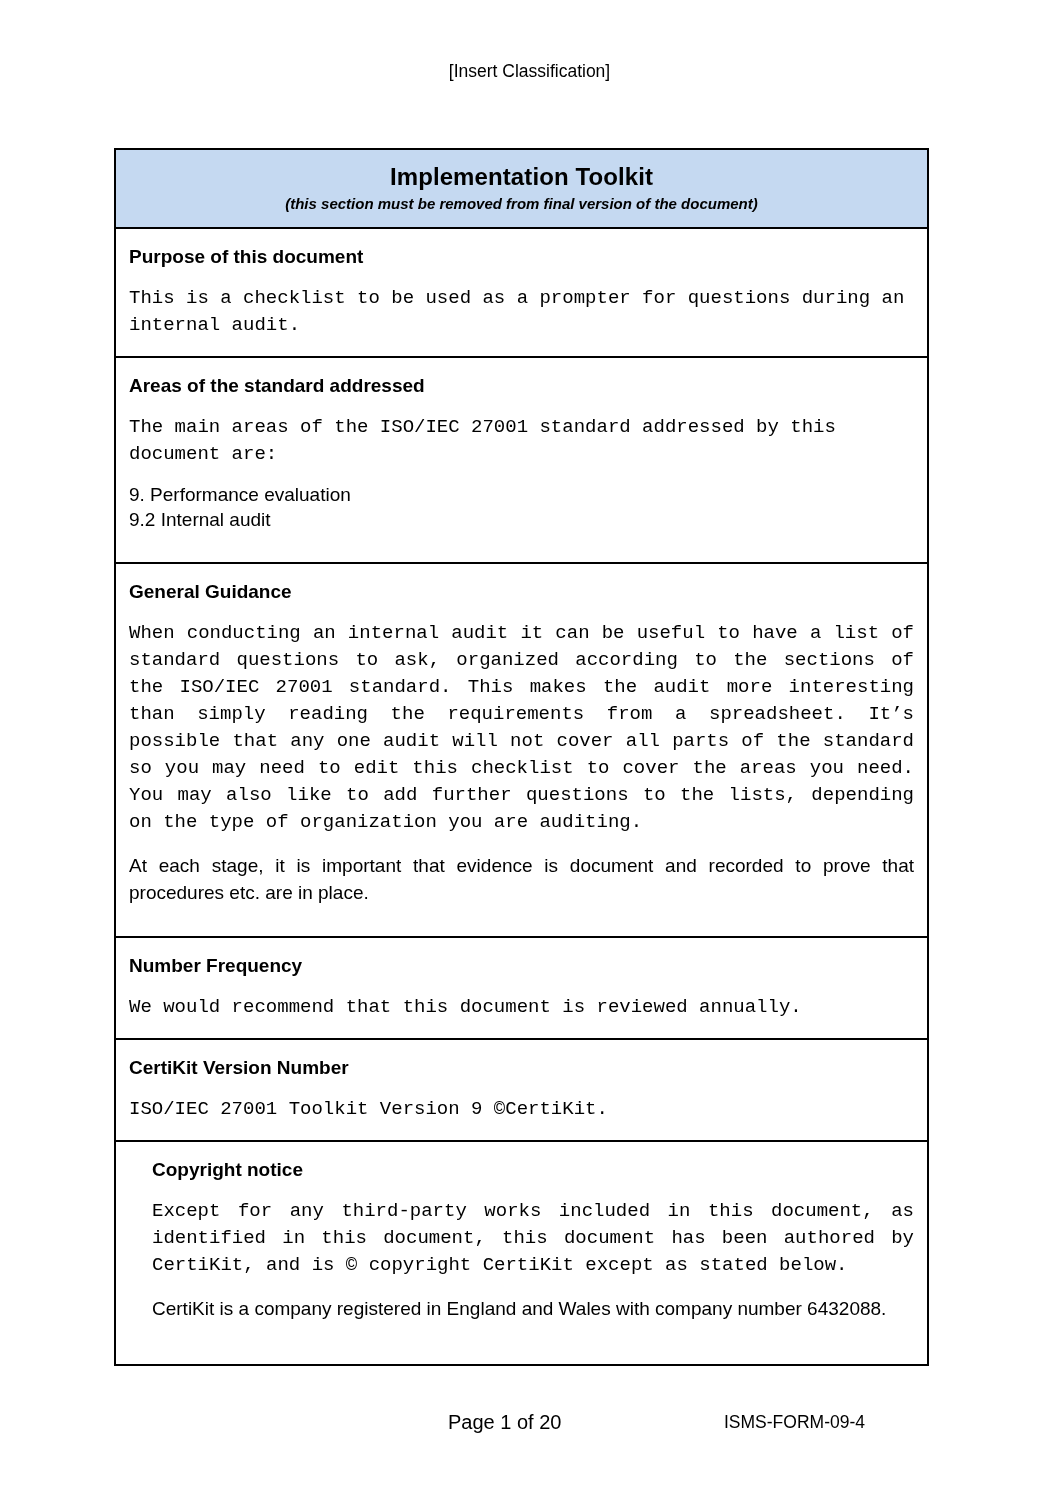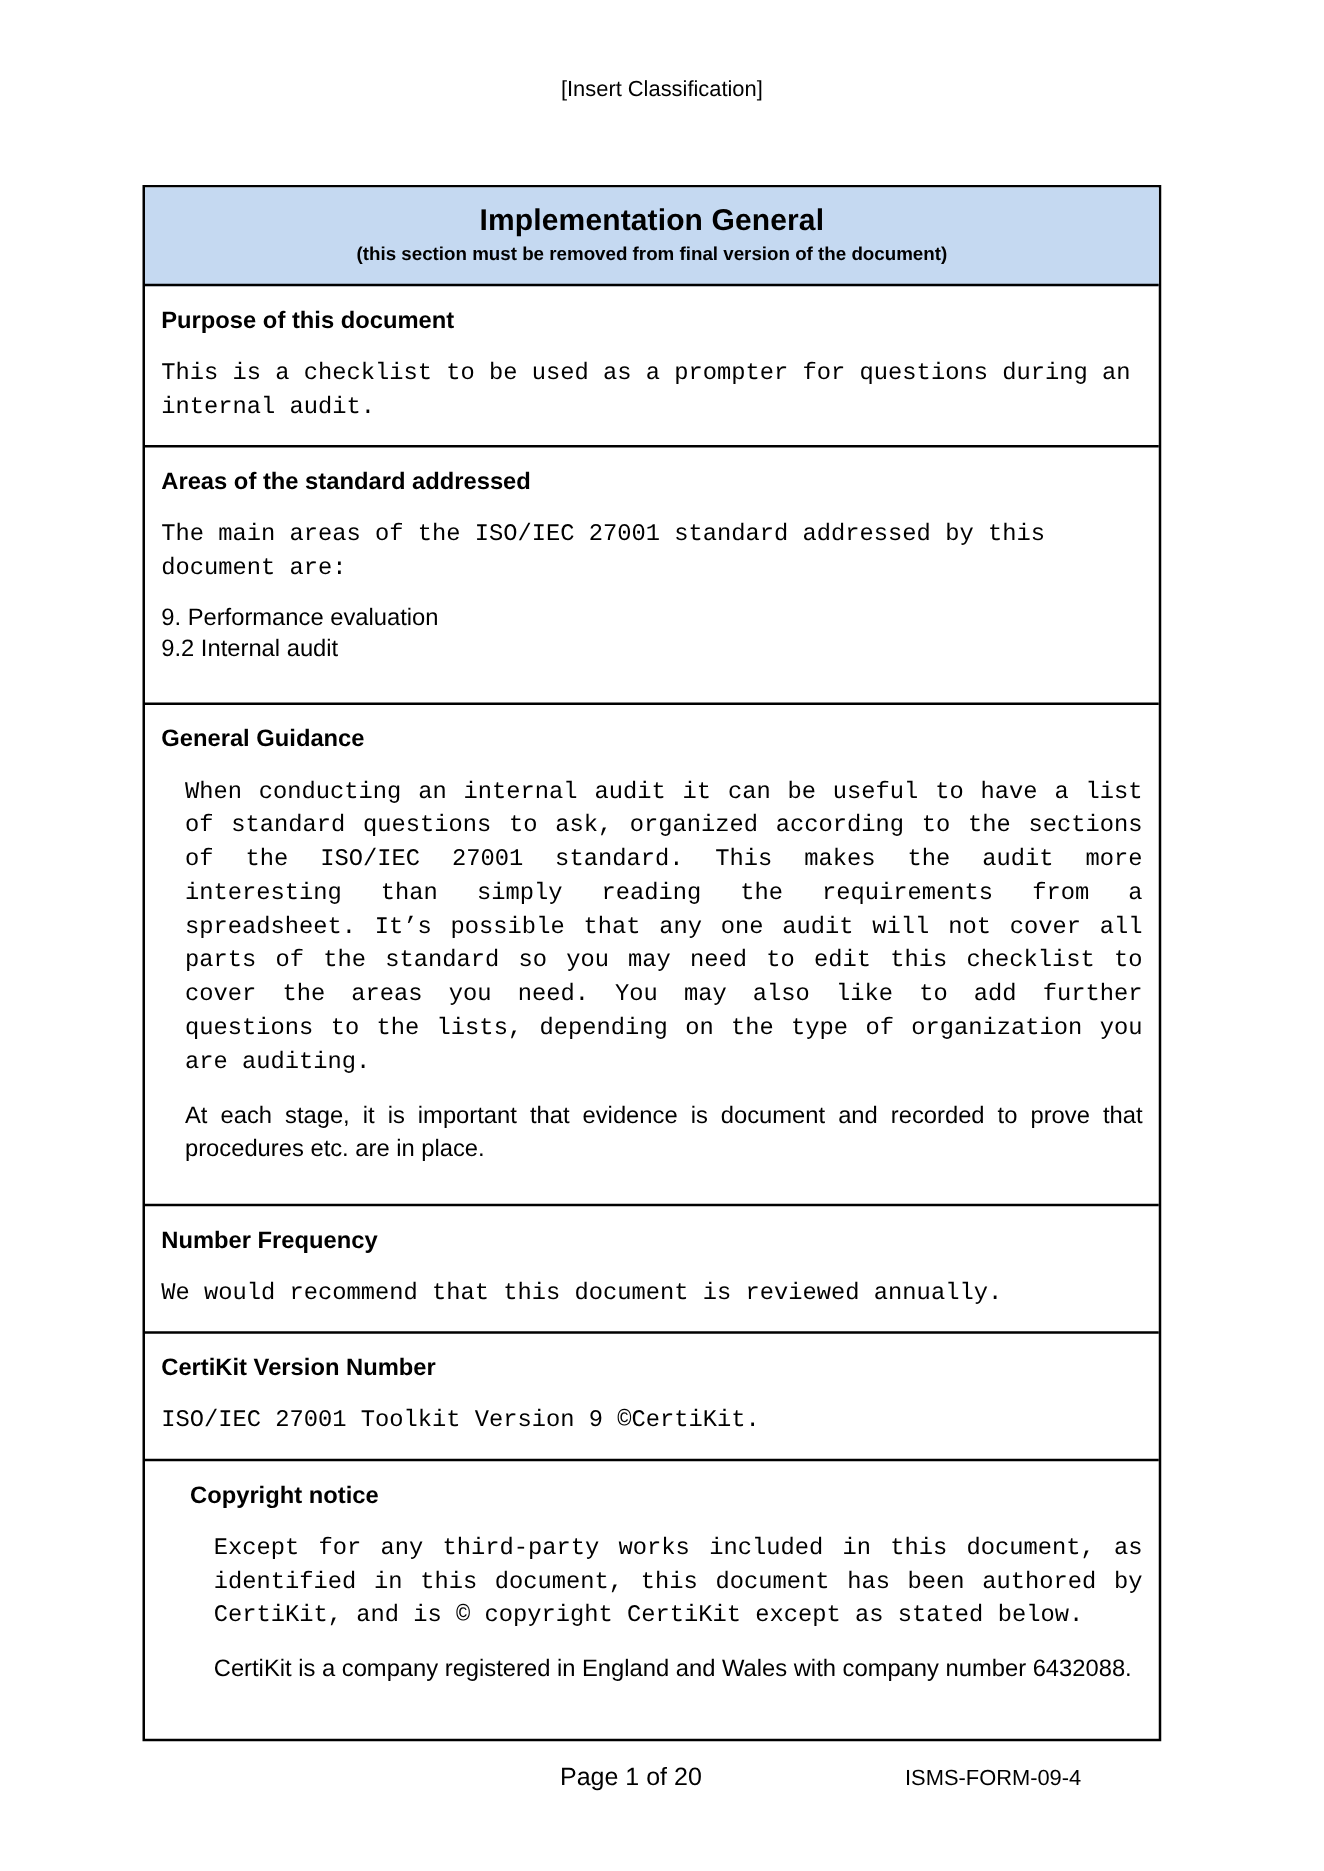"Implementation General" div.banner-title { text: General -> Toolkit }
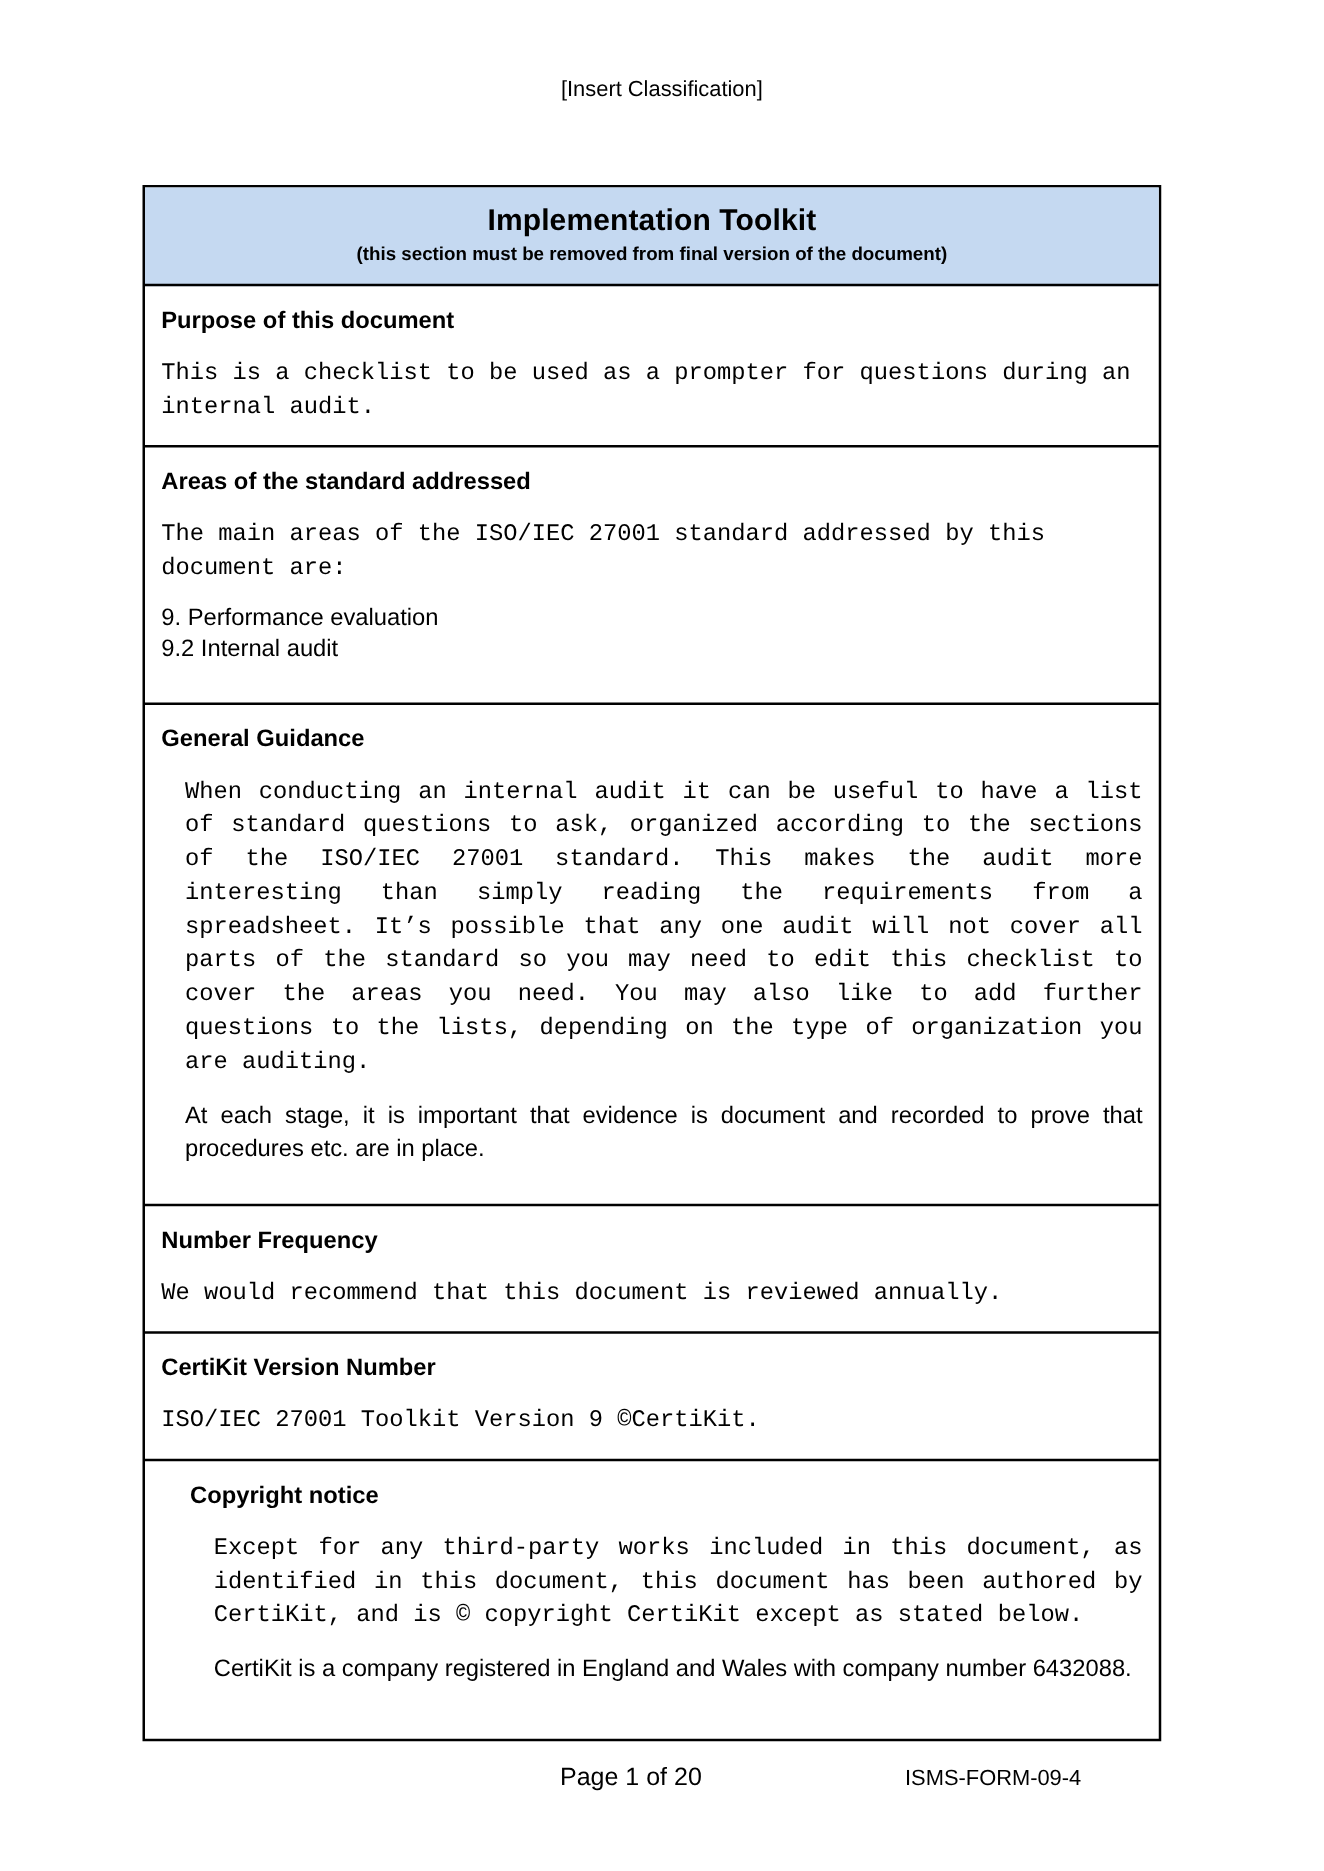"(this section must be removed" .banner-sub { font-style: none -> italic }
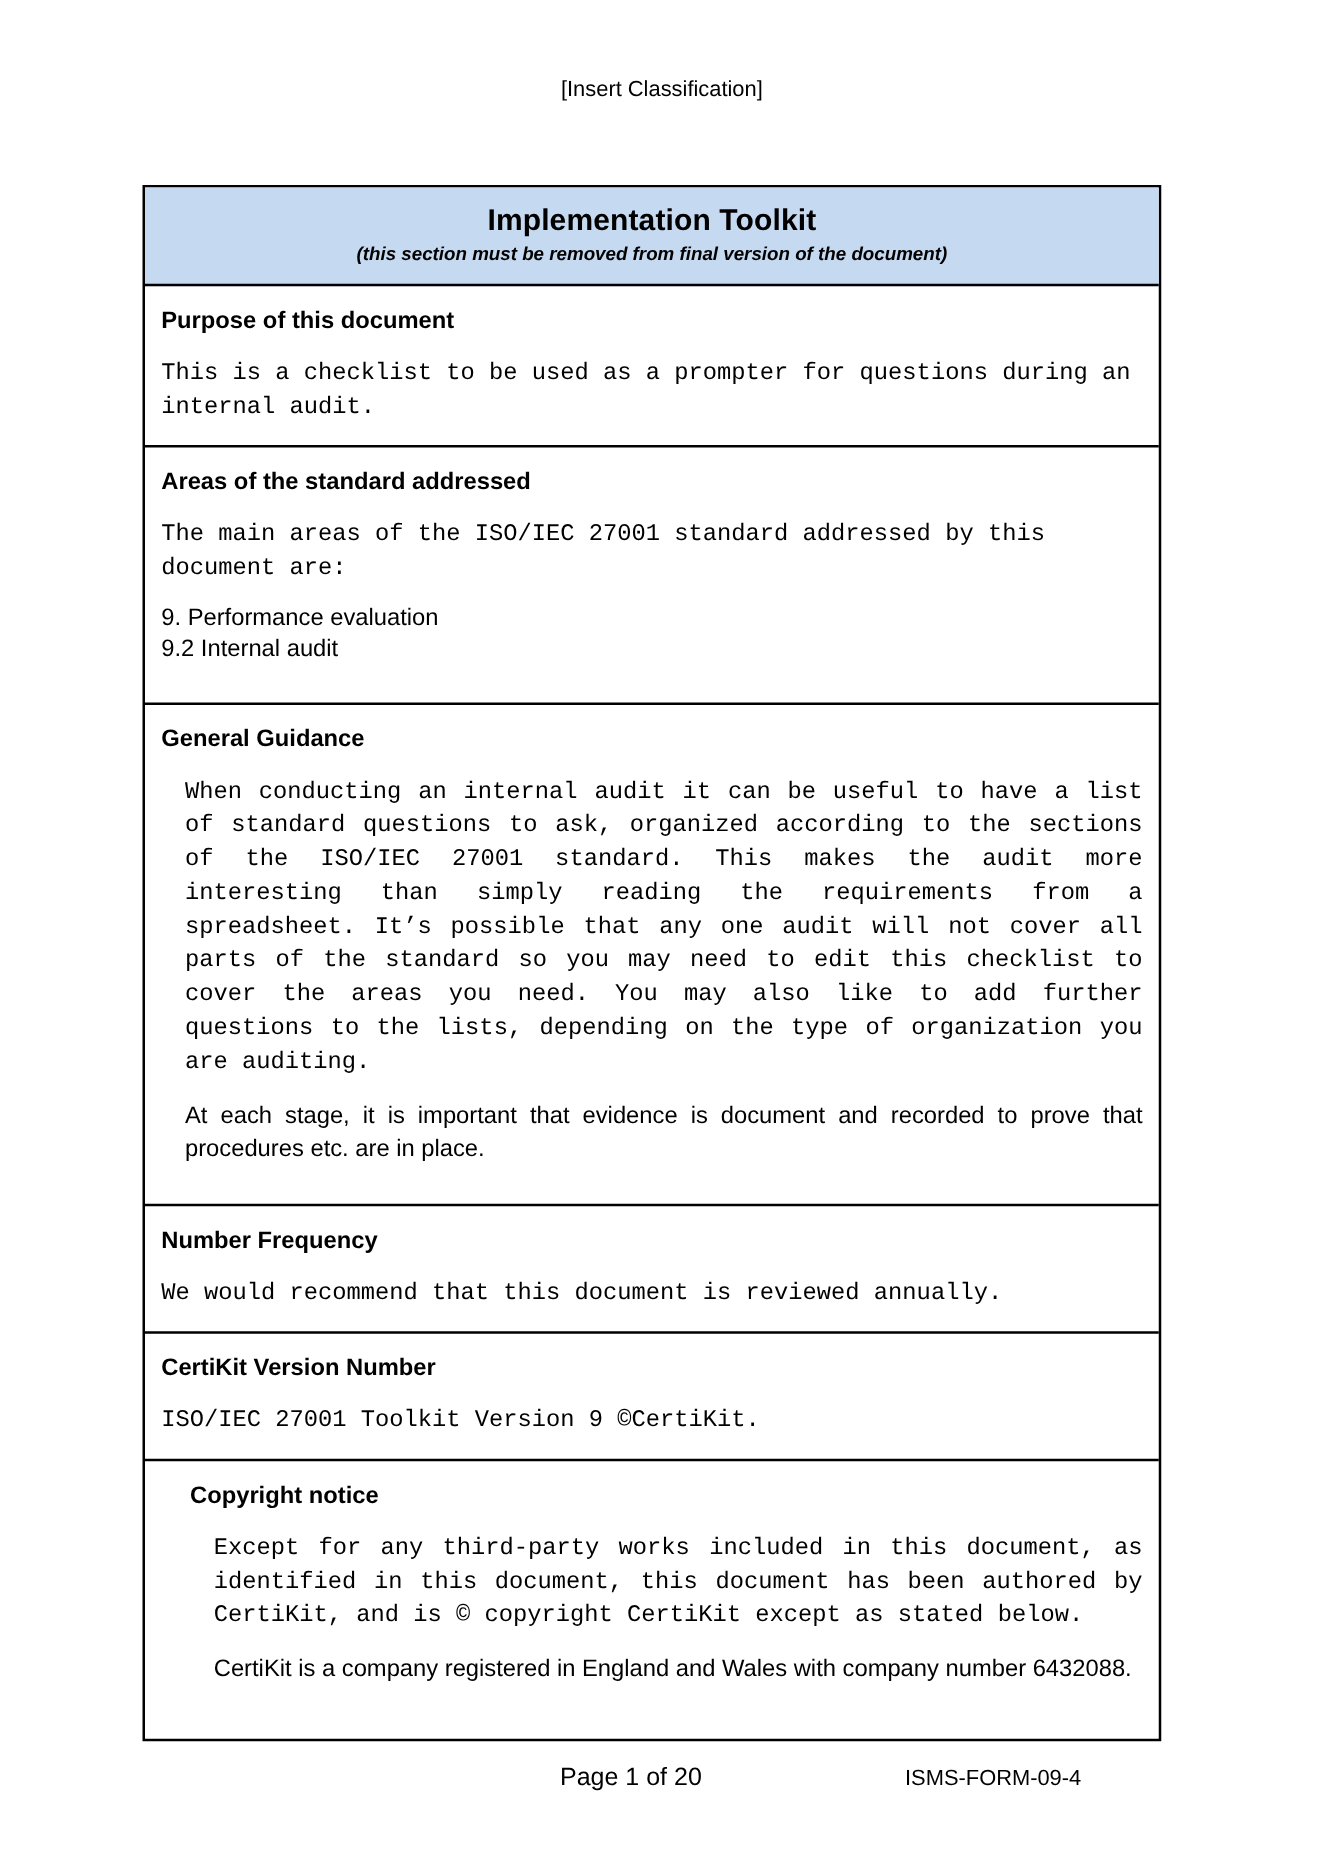"When conducting an internal audit" .para.justify { margin-left: 19px -> none }
